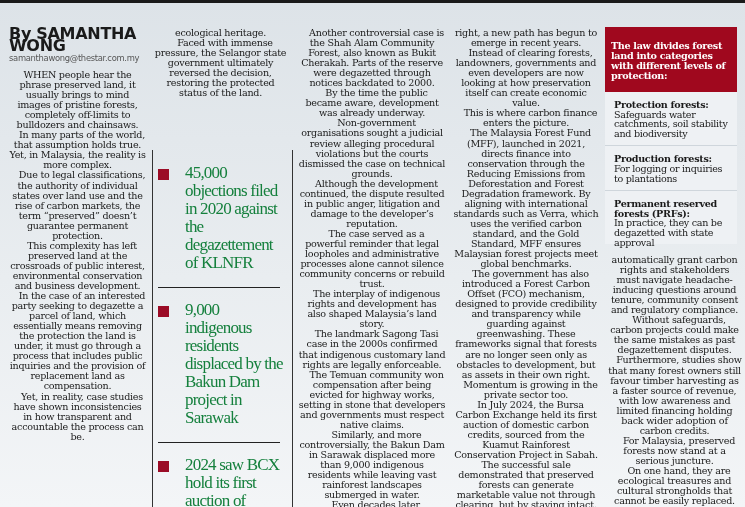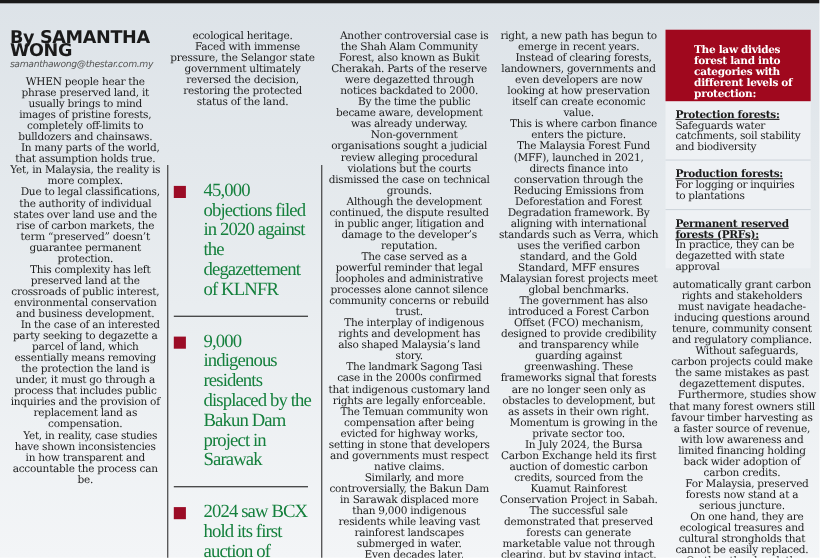"The law divides forest land" .infobox .head { padding: 14px 8px 12px 26px -> 14px 8px 12px 6px }
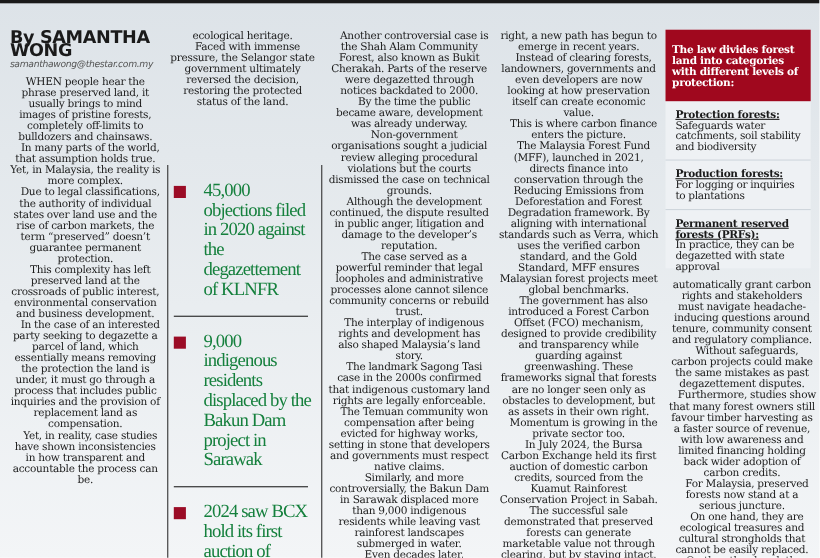"samanthawong@thestar.com.my" .email { font-style: italic -> none }
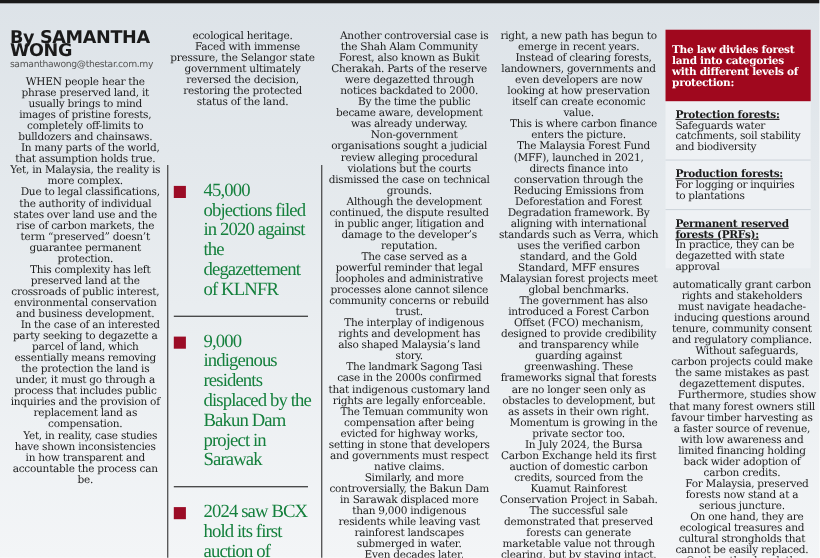"Protection forests:" .infobox .entry b { text-decoration: underline -> none }
